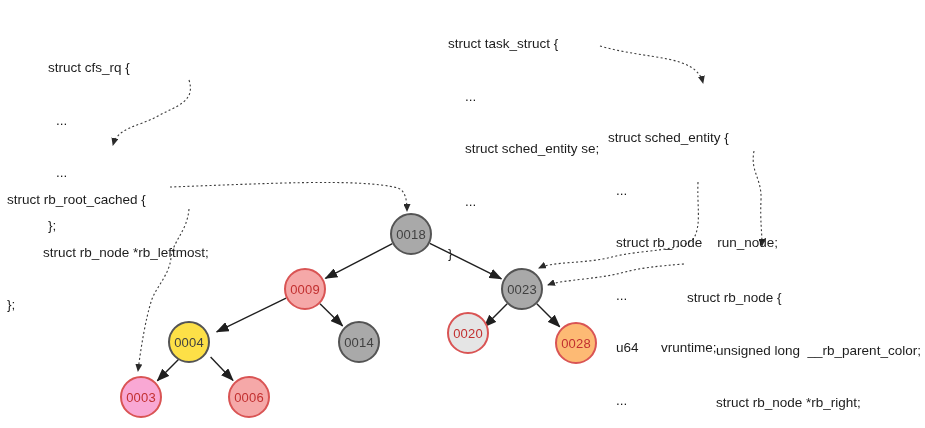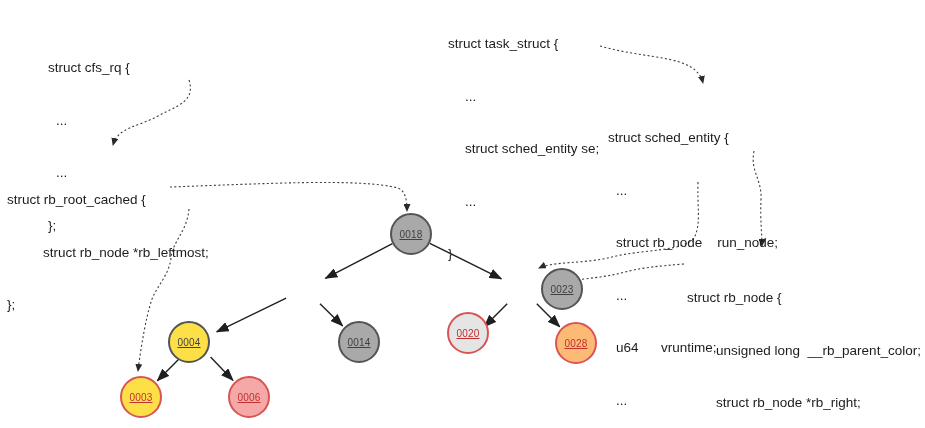"0018" .tnode { font-size: 10px -> 13px; text-decoration: underline -> none }
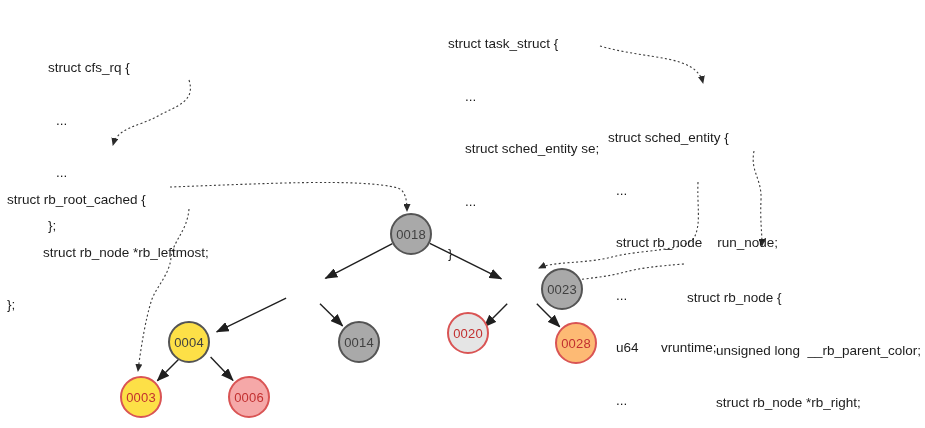"0009" div.tnode { html: none -> <div>0009</div> }
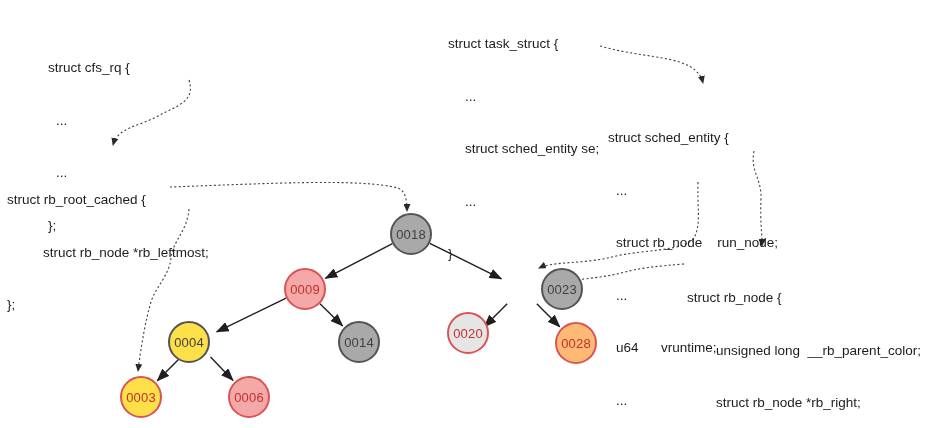"0023" div.tnode { margin-left: 40px -> none }
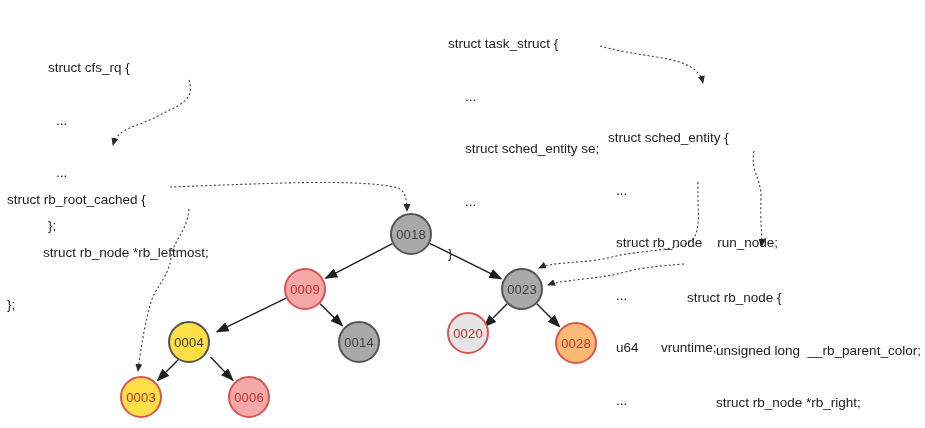"0003" div.tnode { background: #fde047 -> #f9a8d4 }
